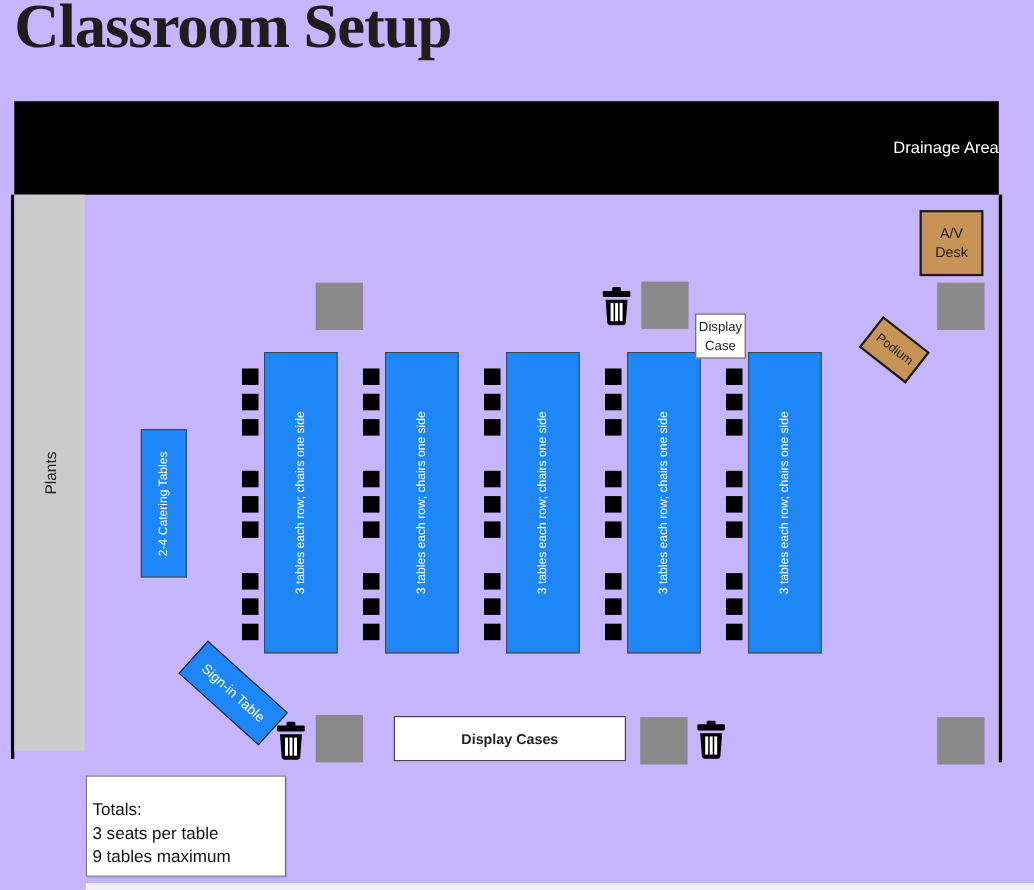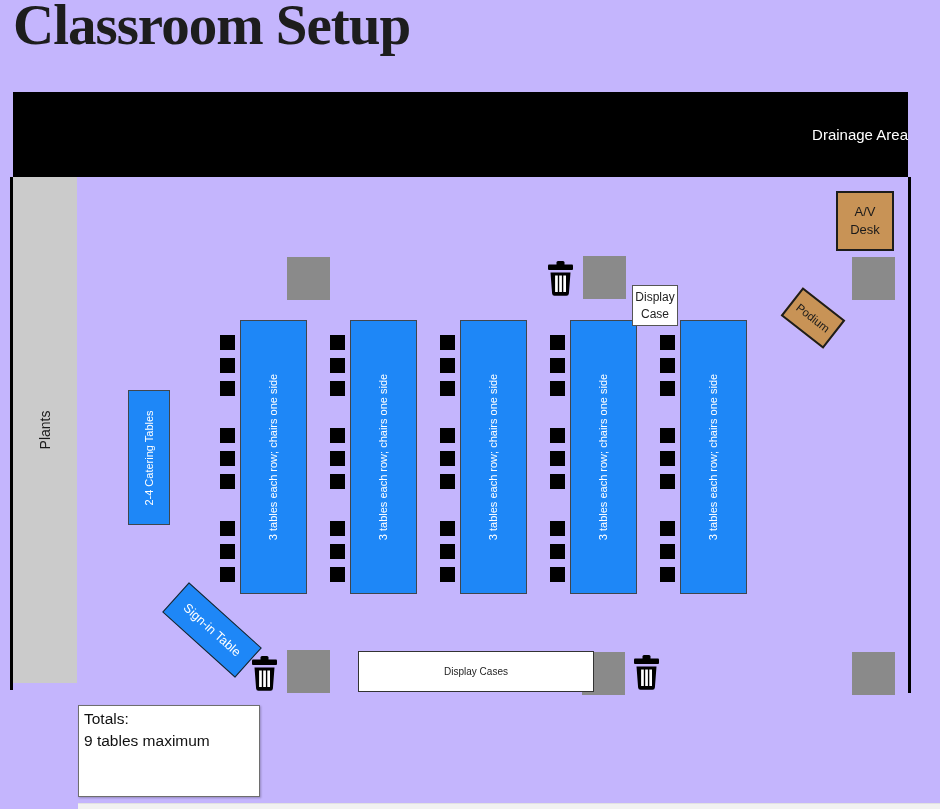"Display Cases" .display-cases { font-size: 10px -> 13px; font-weight: none -> bold; width: 236px -> 211px }
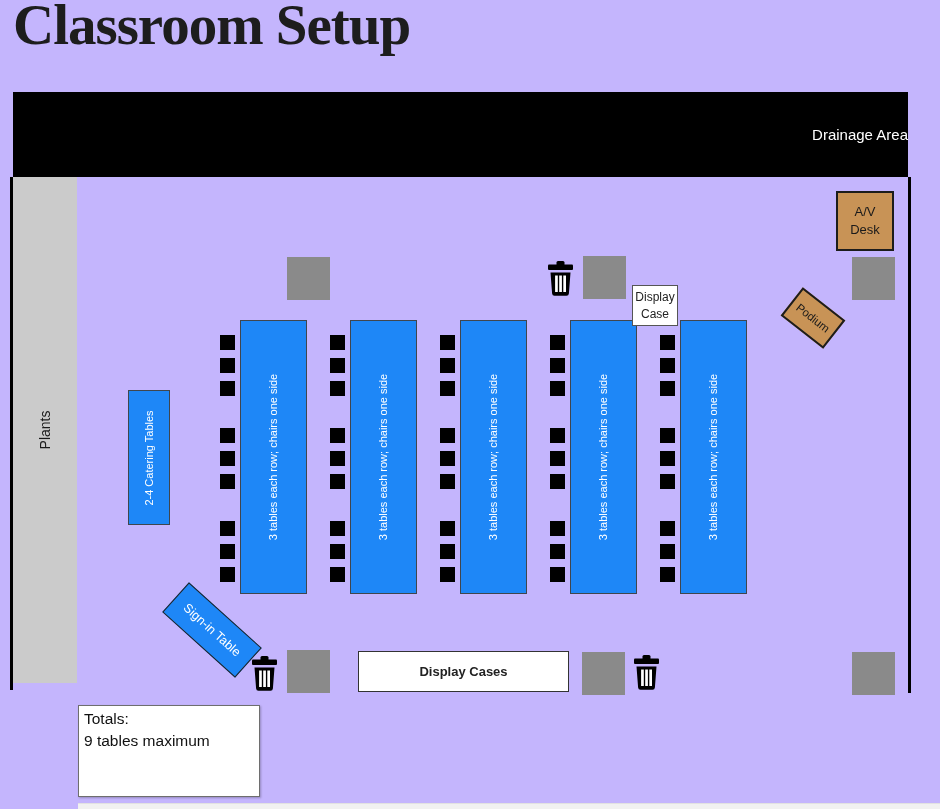"Totals:" .totals { padding: 2px 5px -> 20px 5px }
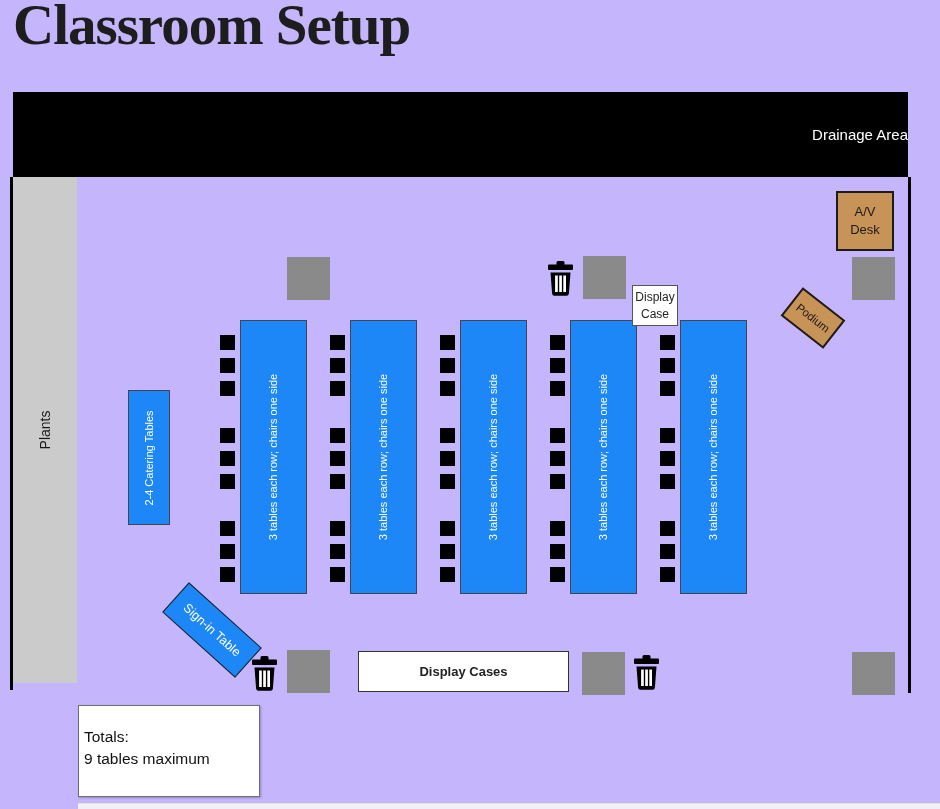"3 seats per table" div { html: none -> <div>3 seats per table</div> }
